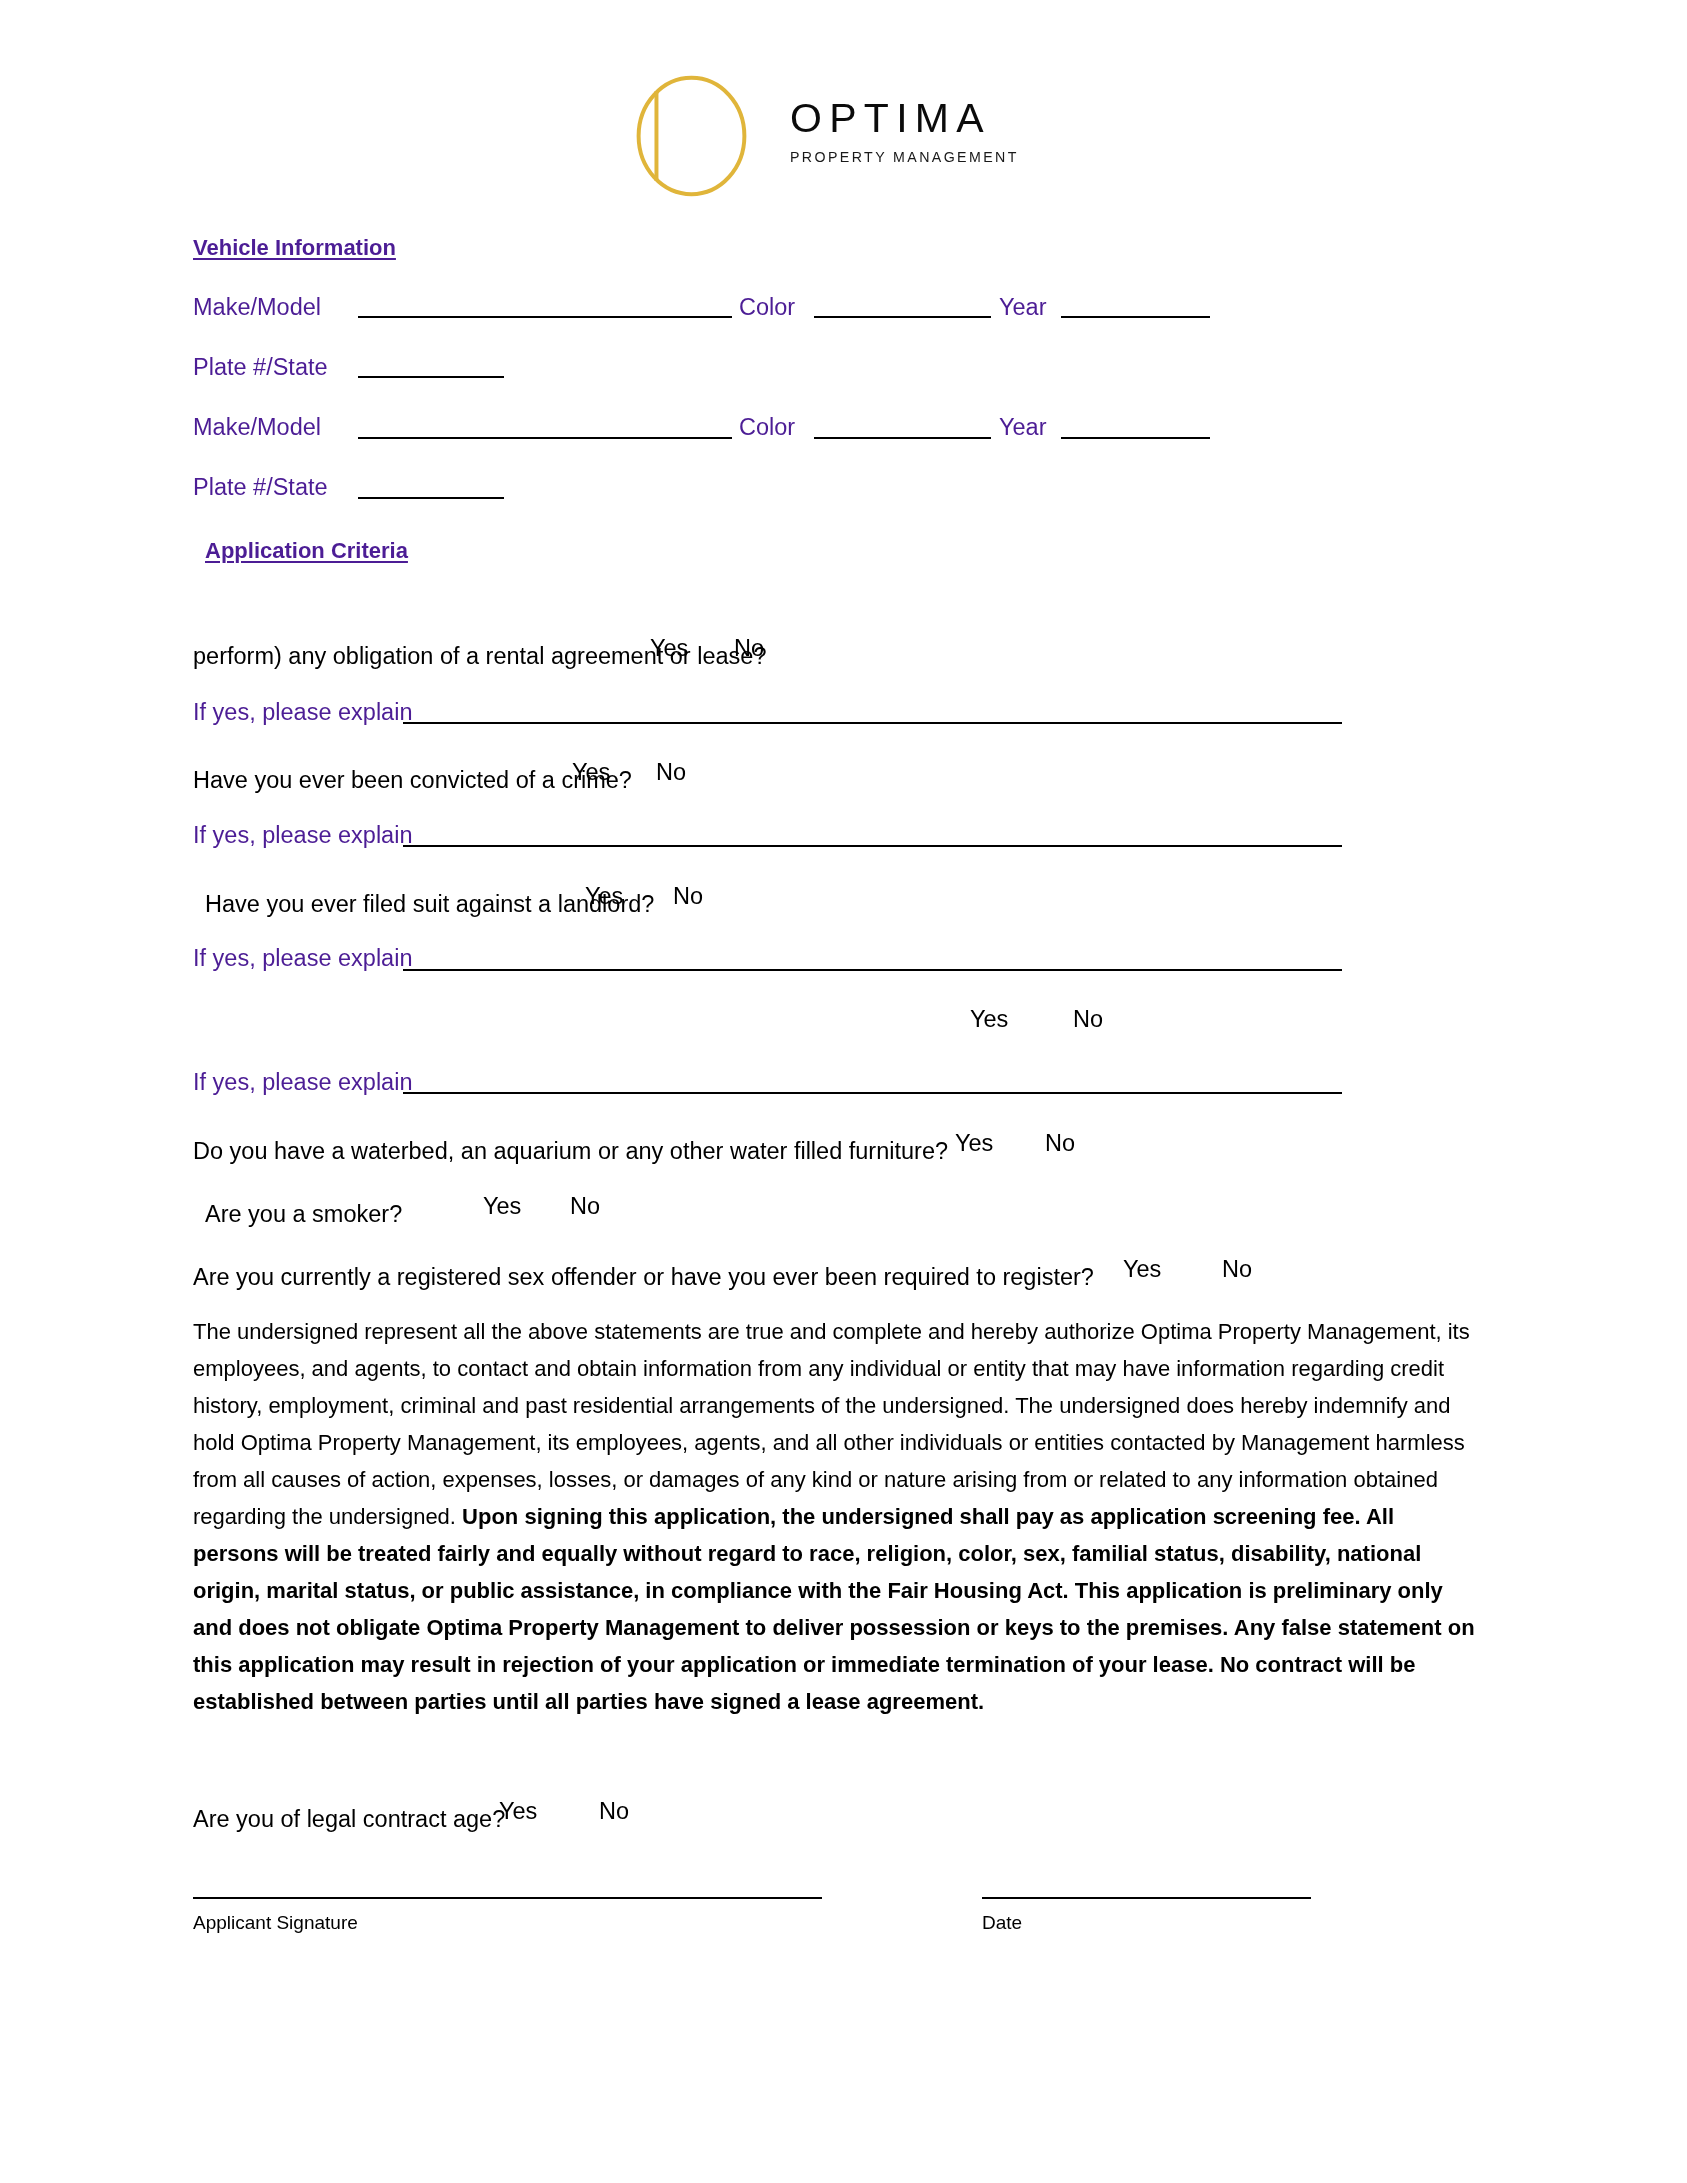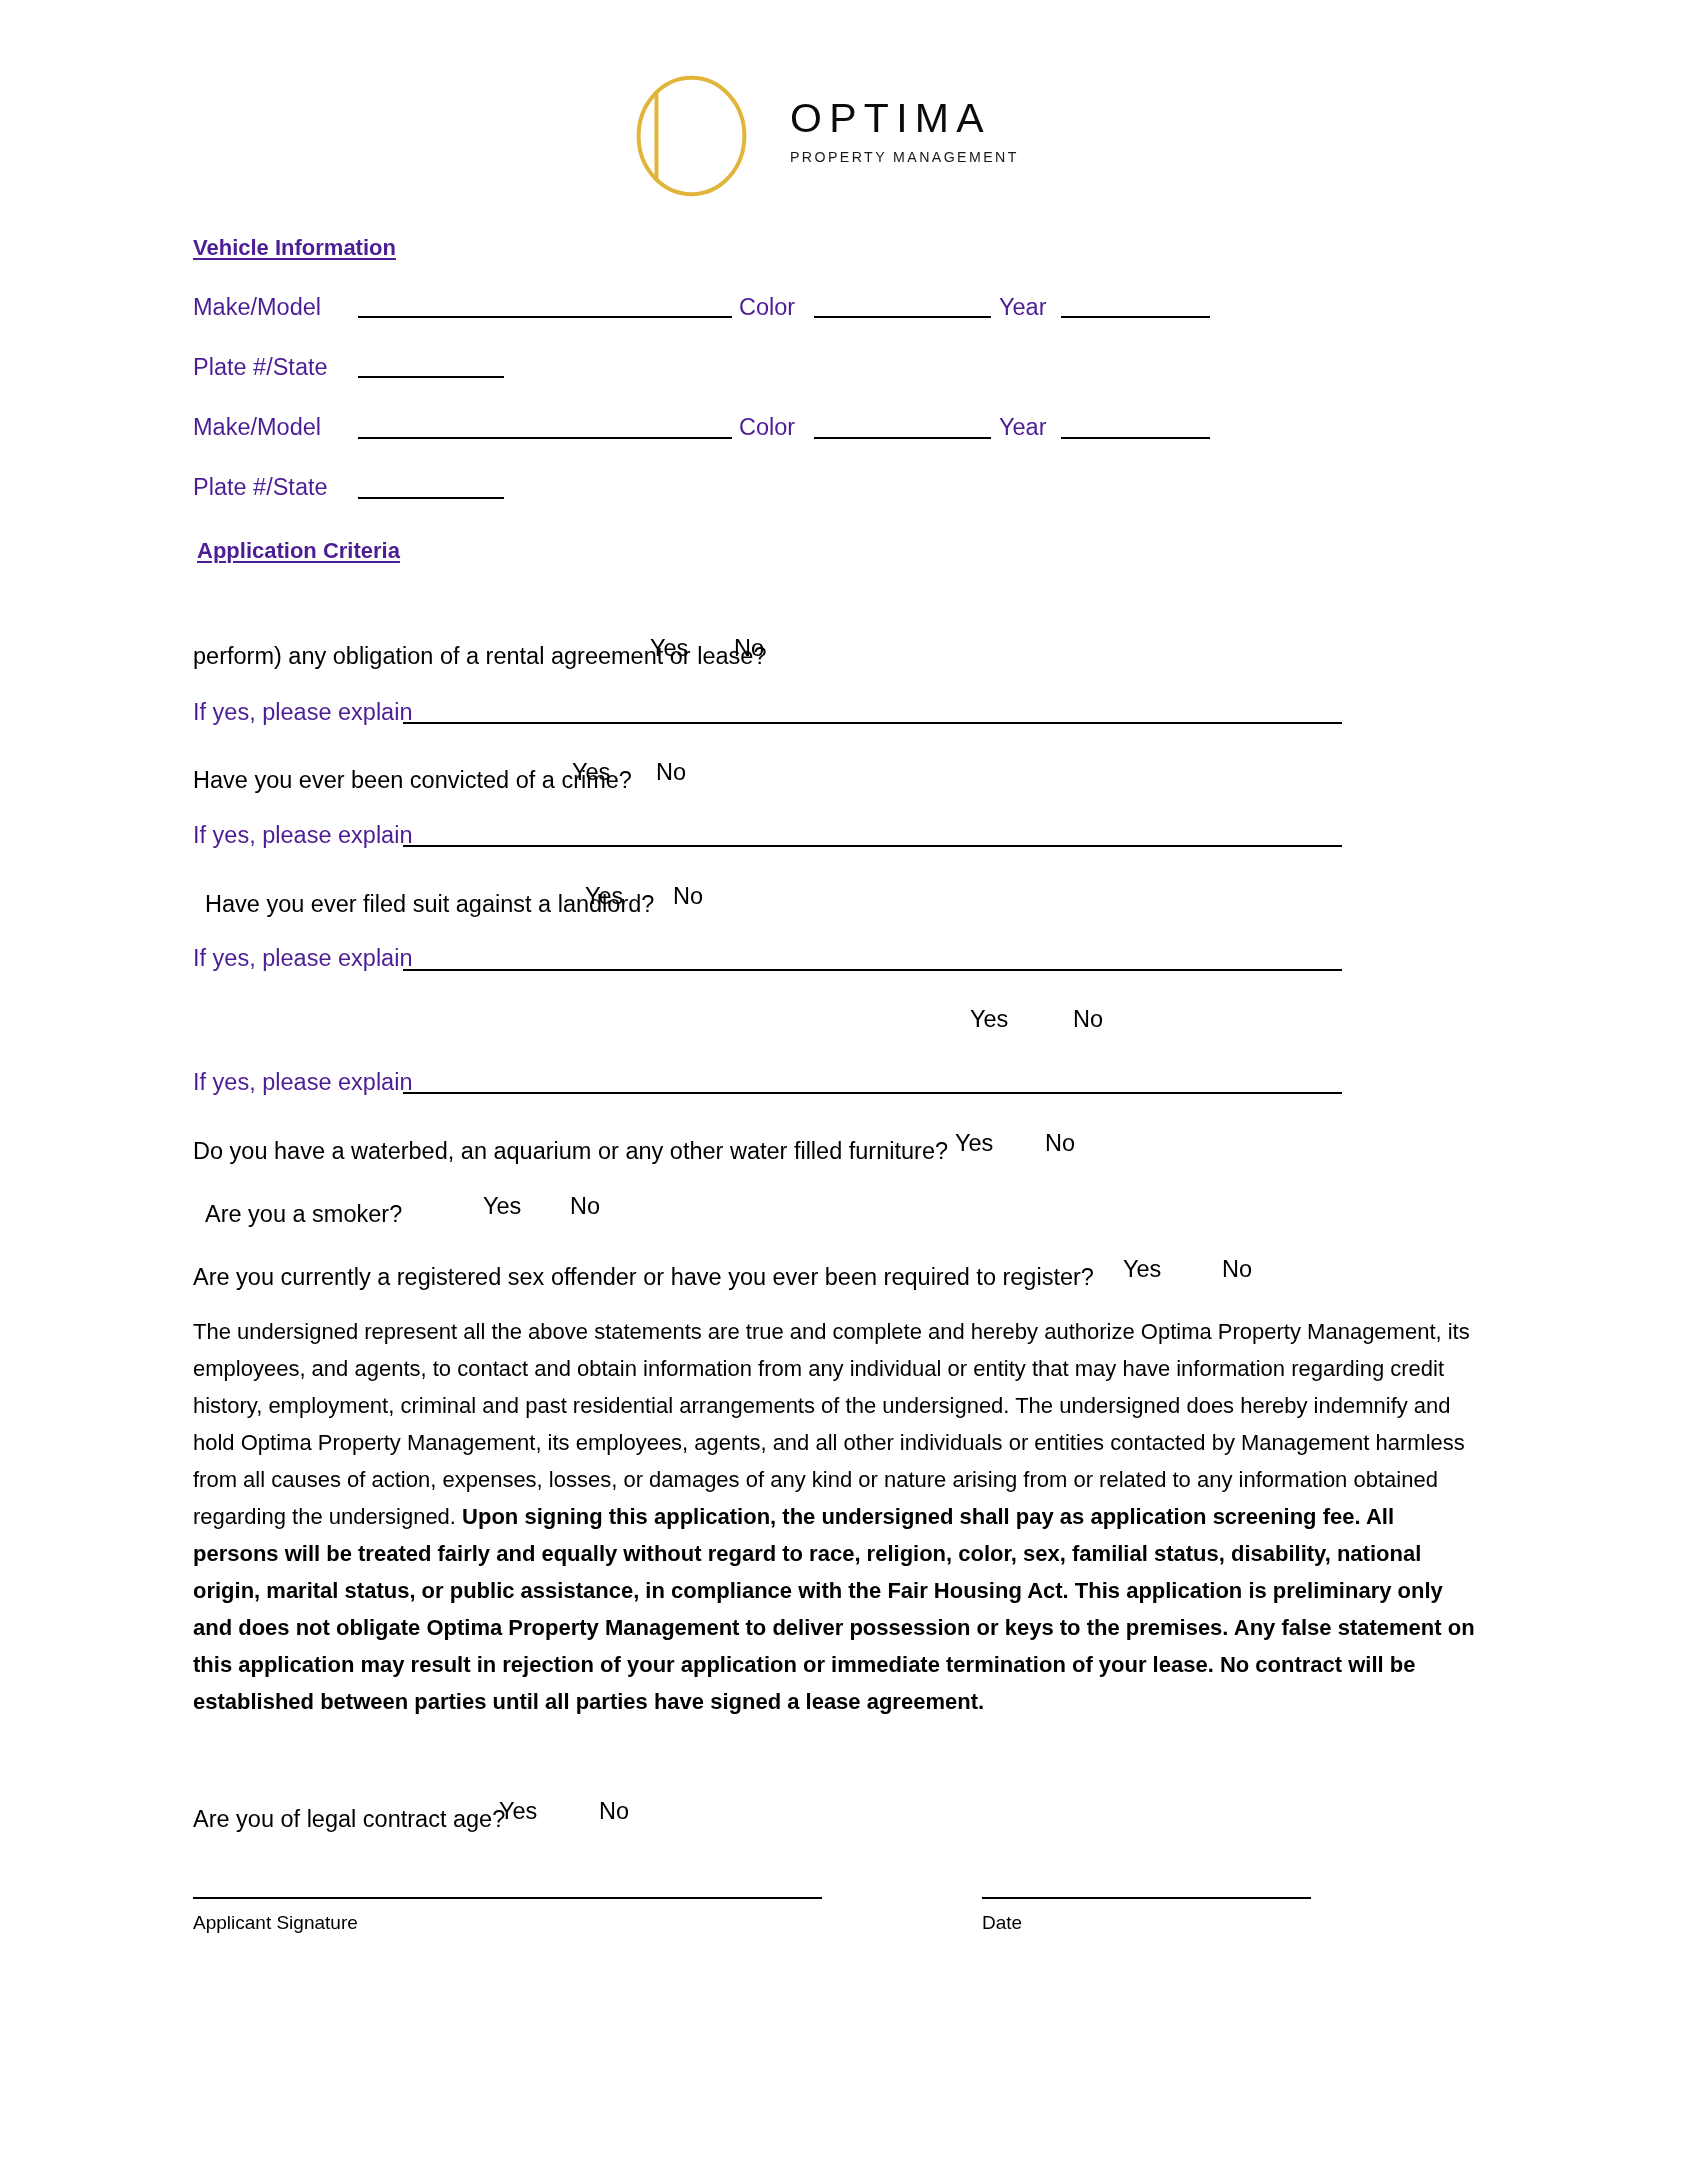"Application Criteria" div.row { left: 4px -> 12px }
